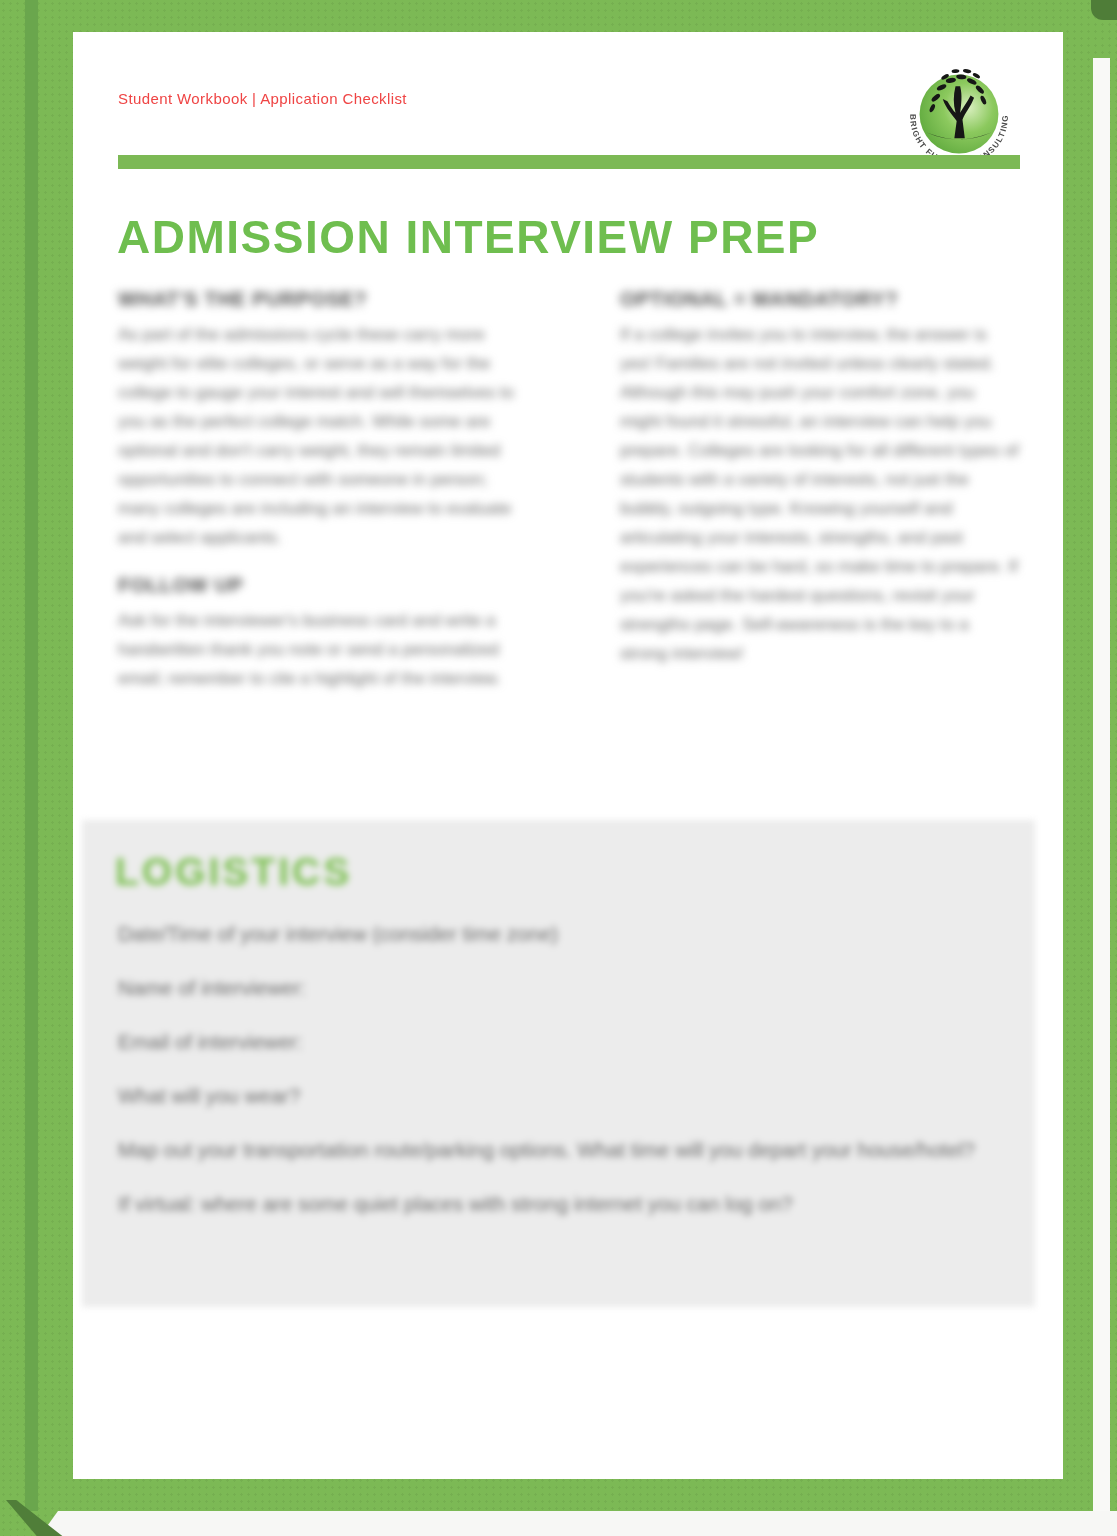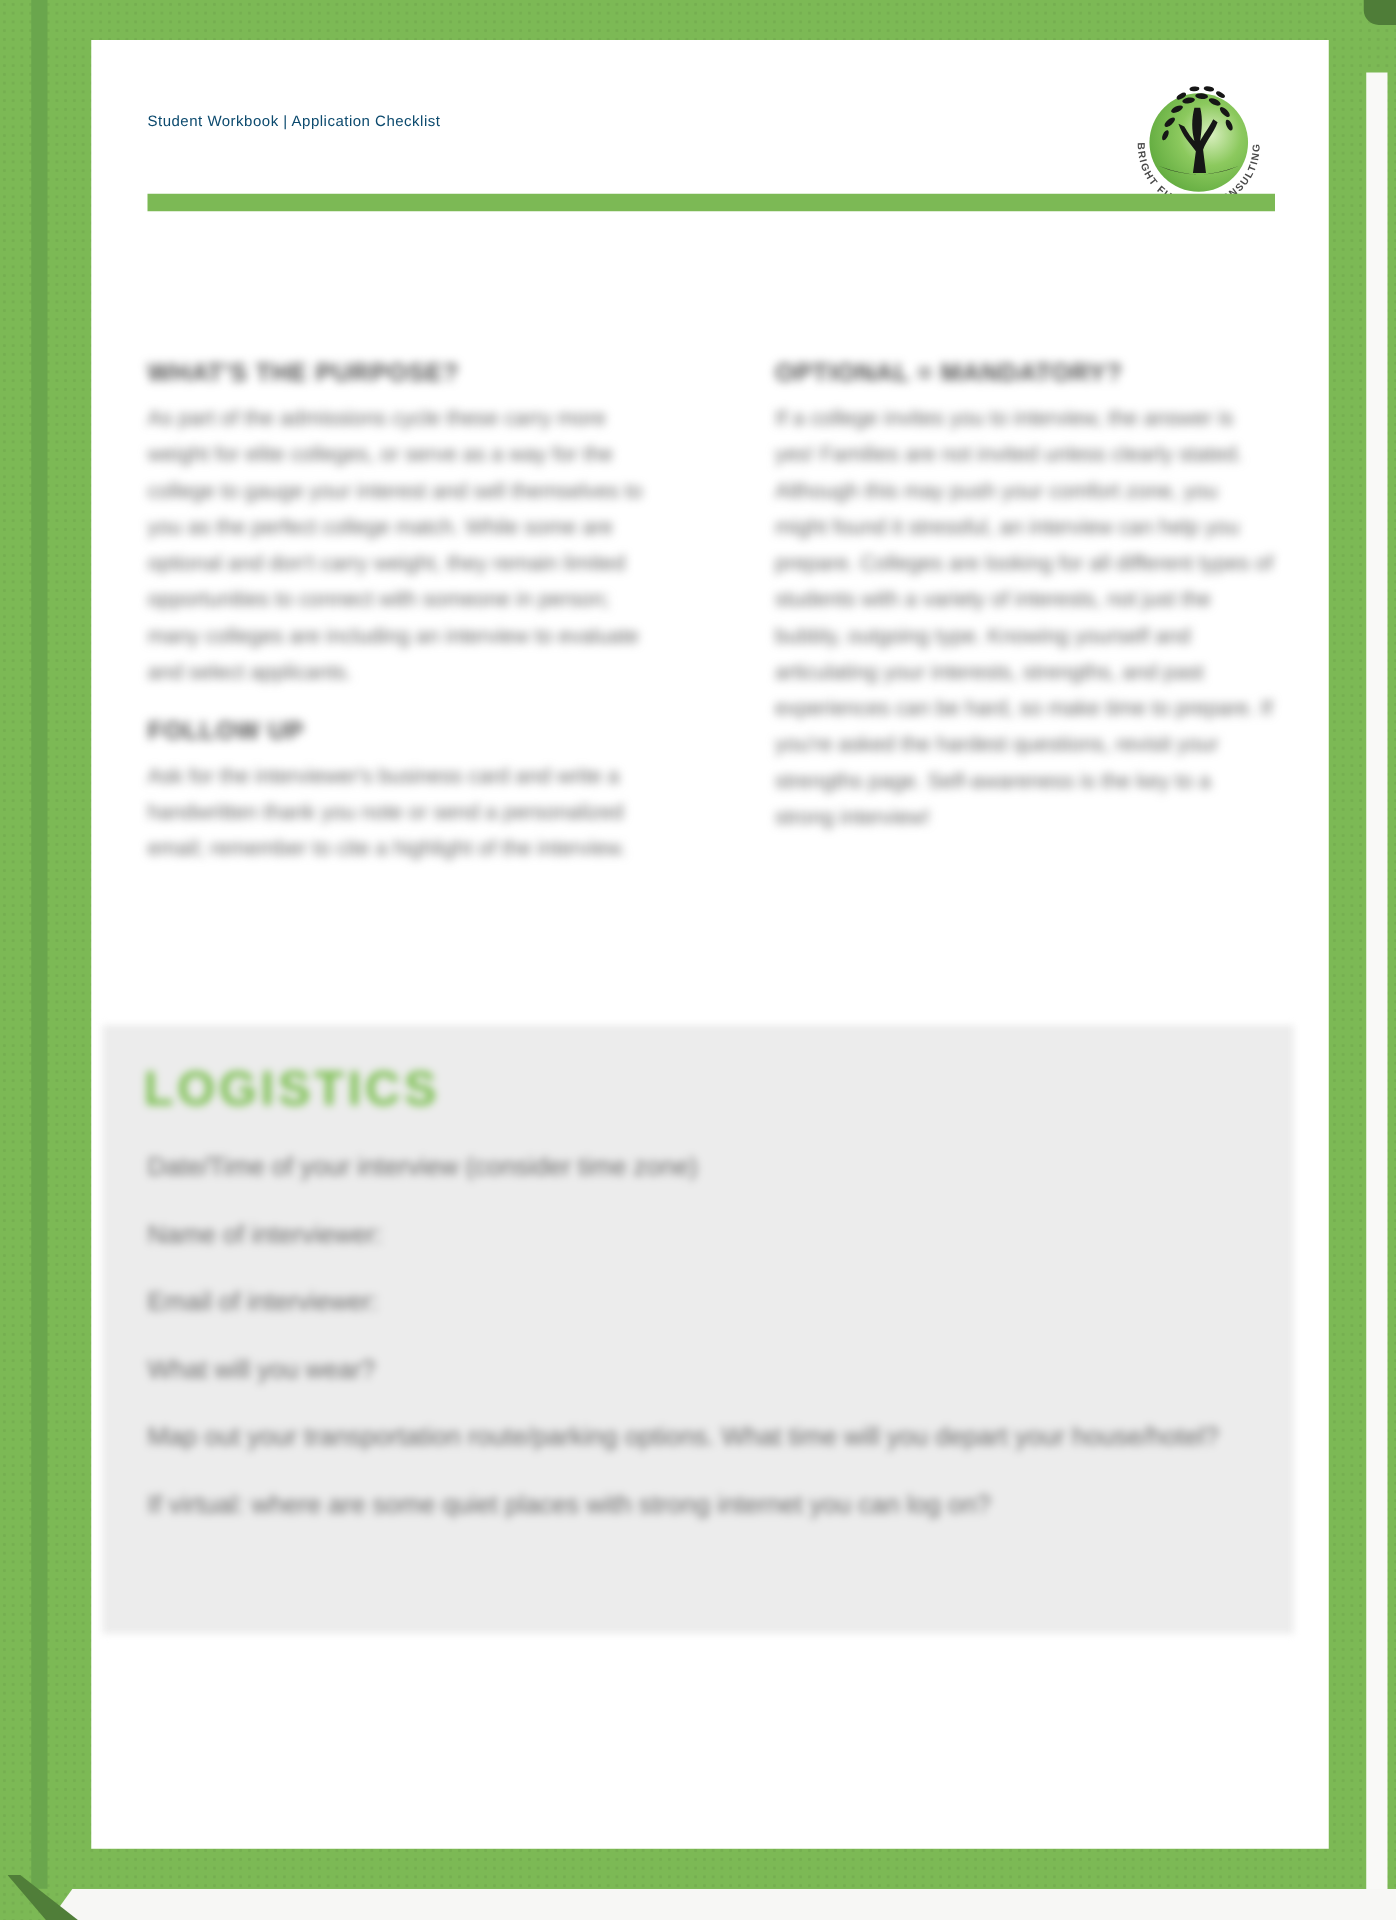"Student Workbook | Application Checklist" .doc-header { color: #0c4a6e -> #ef4444; font-size: 12px -> 15px }
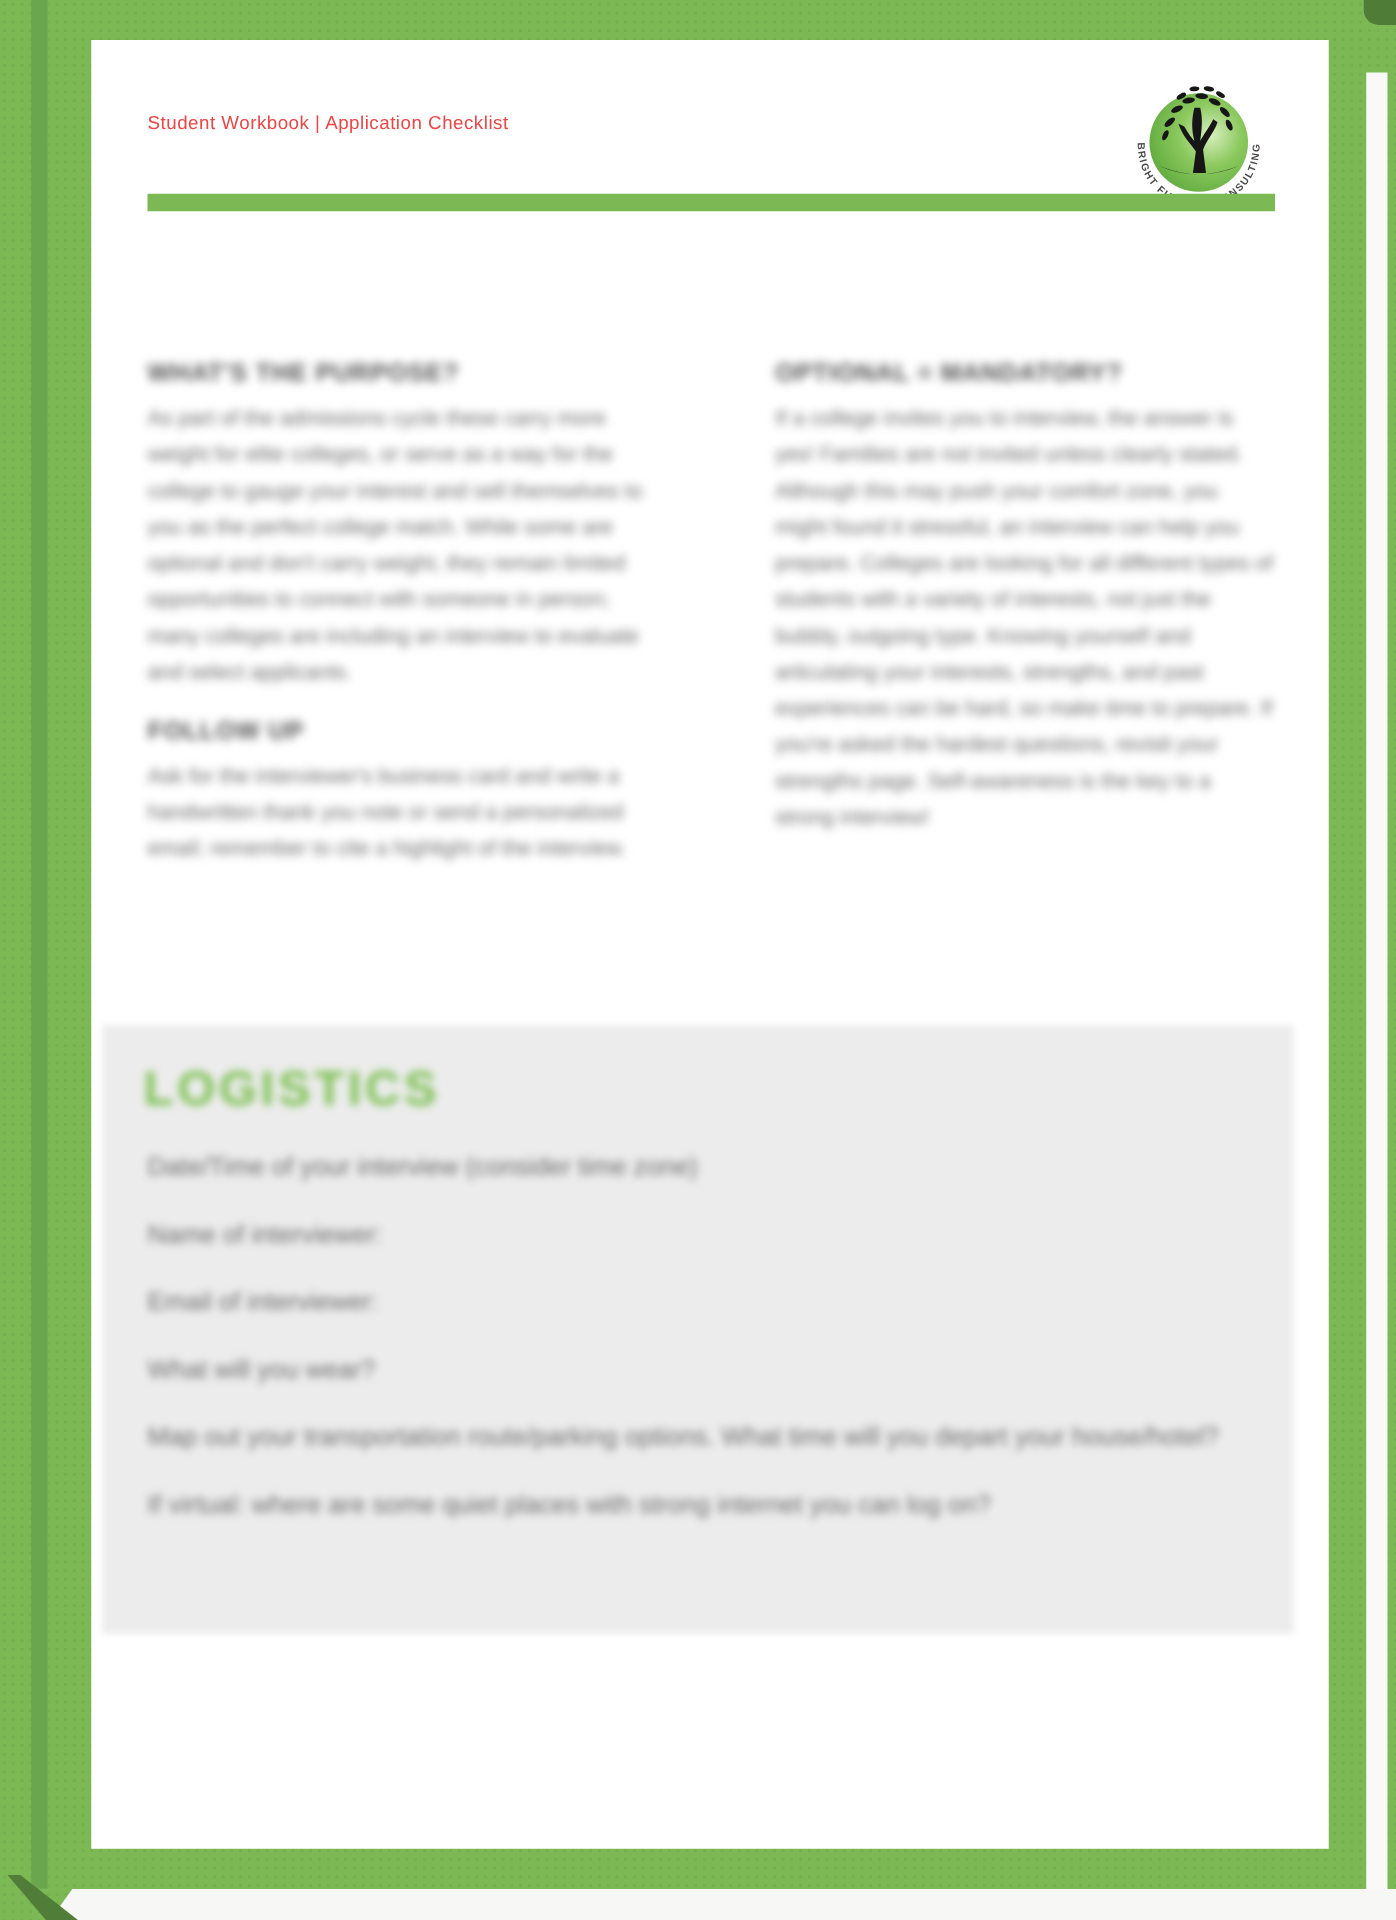"ADMISSION INTERVIEW PREP" div.page-title { html: none -> <div>ADMISSION INTERVIEW PREP</div> }
